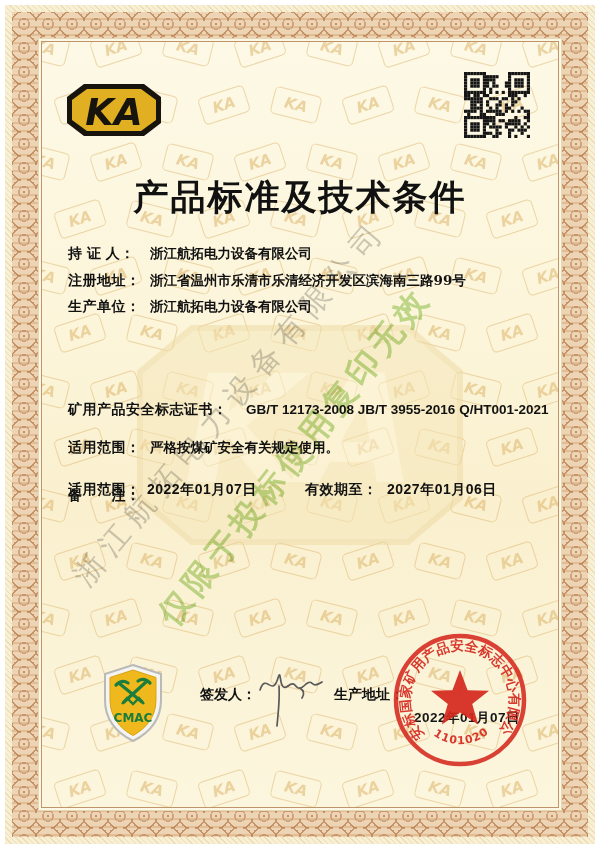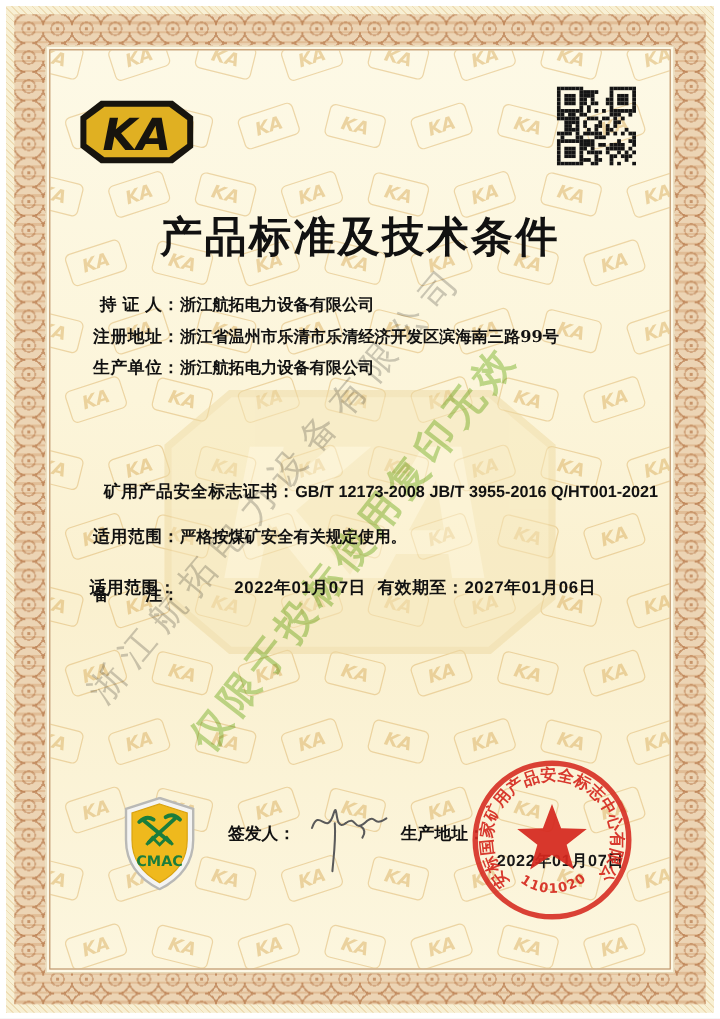"持 证 人：" .row .lab { text-align: right -> none }
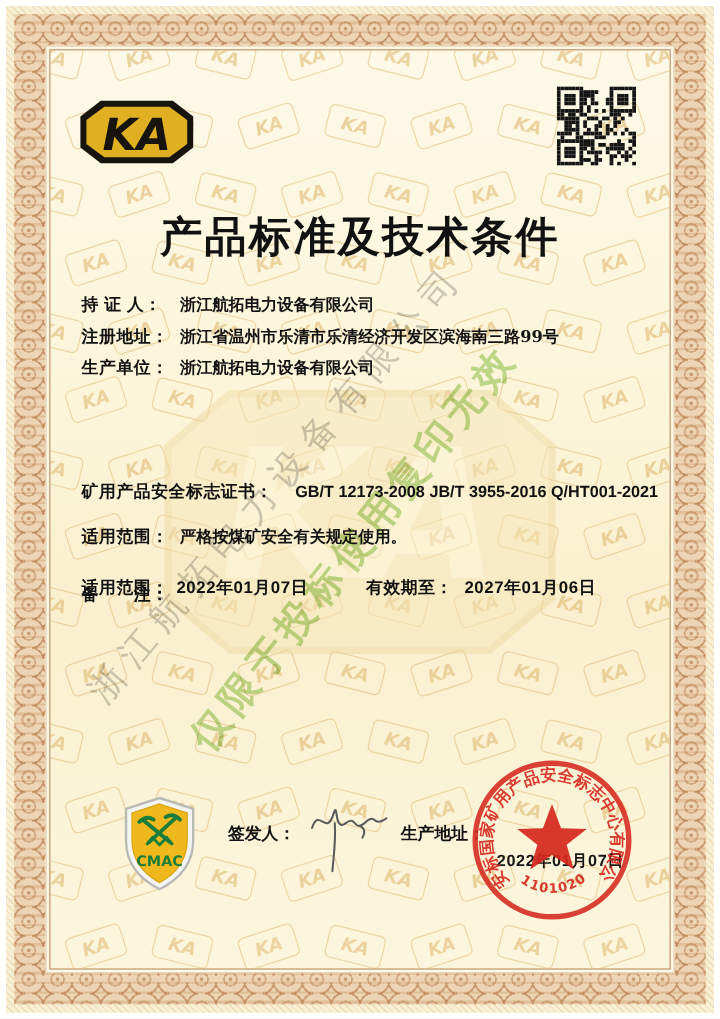"签发人：" div.blab { left: 148px -> 158px }
